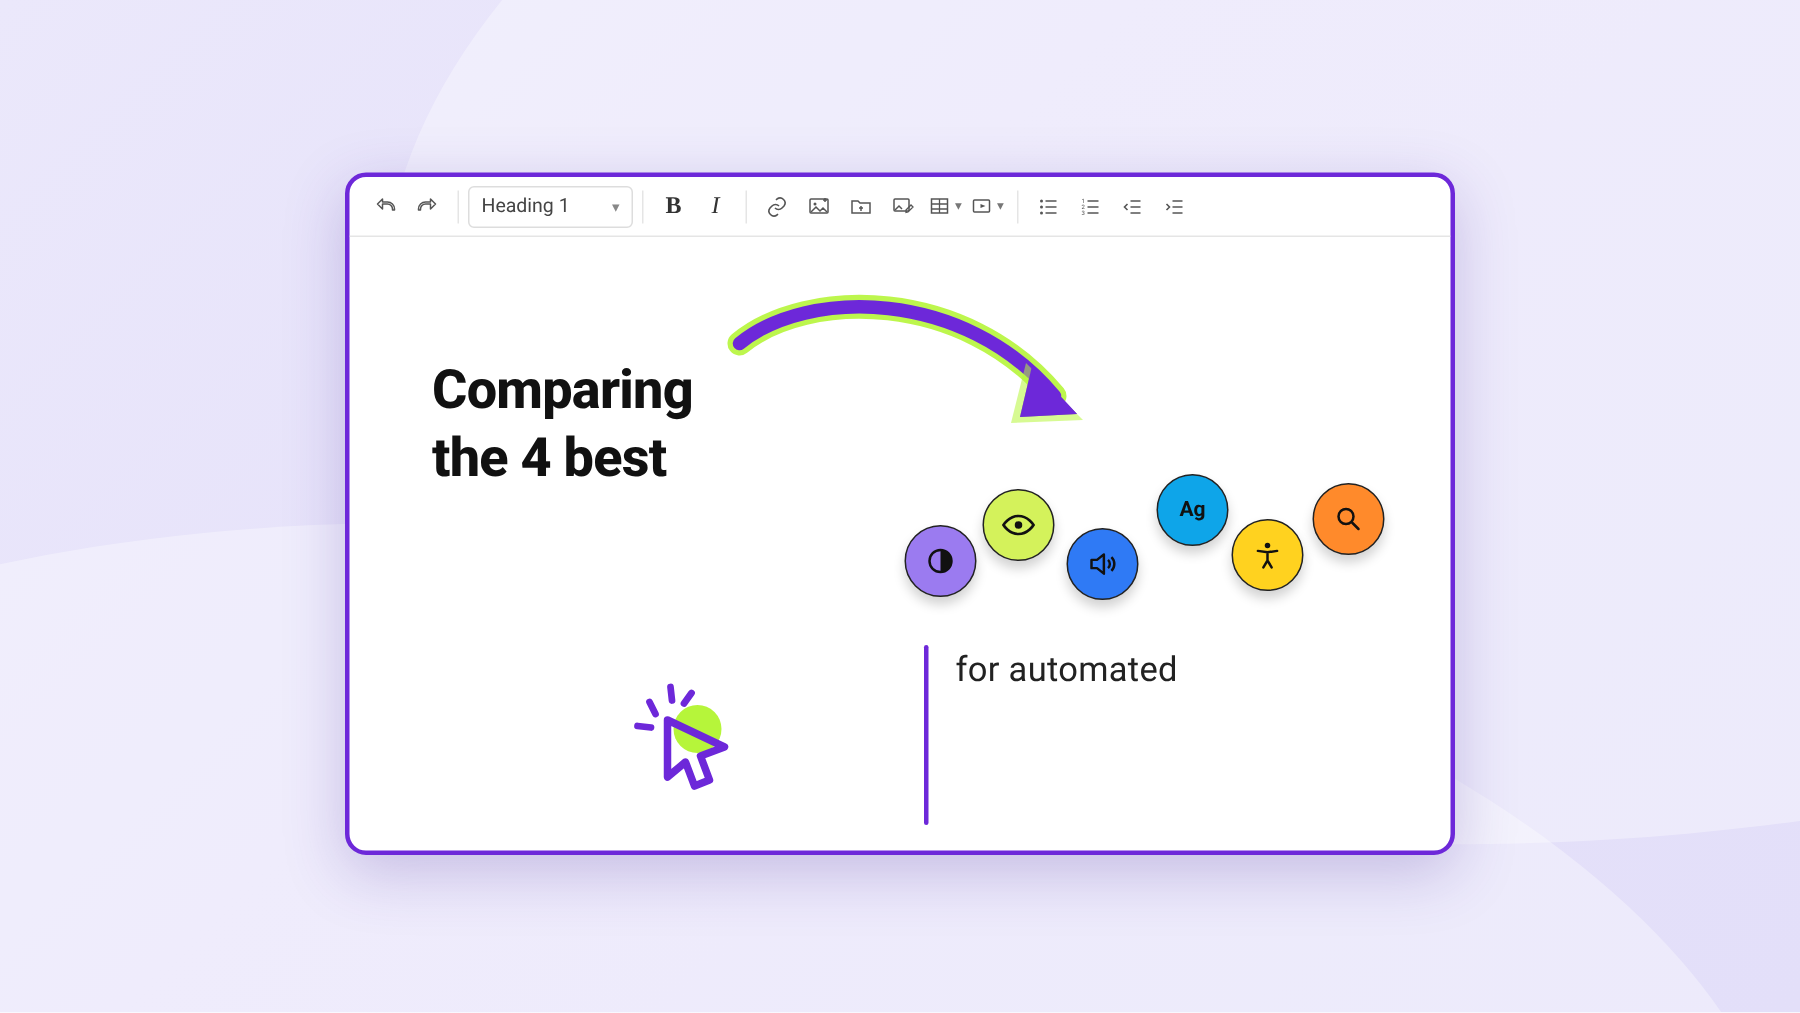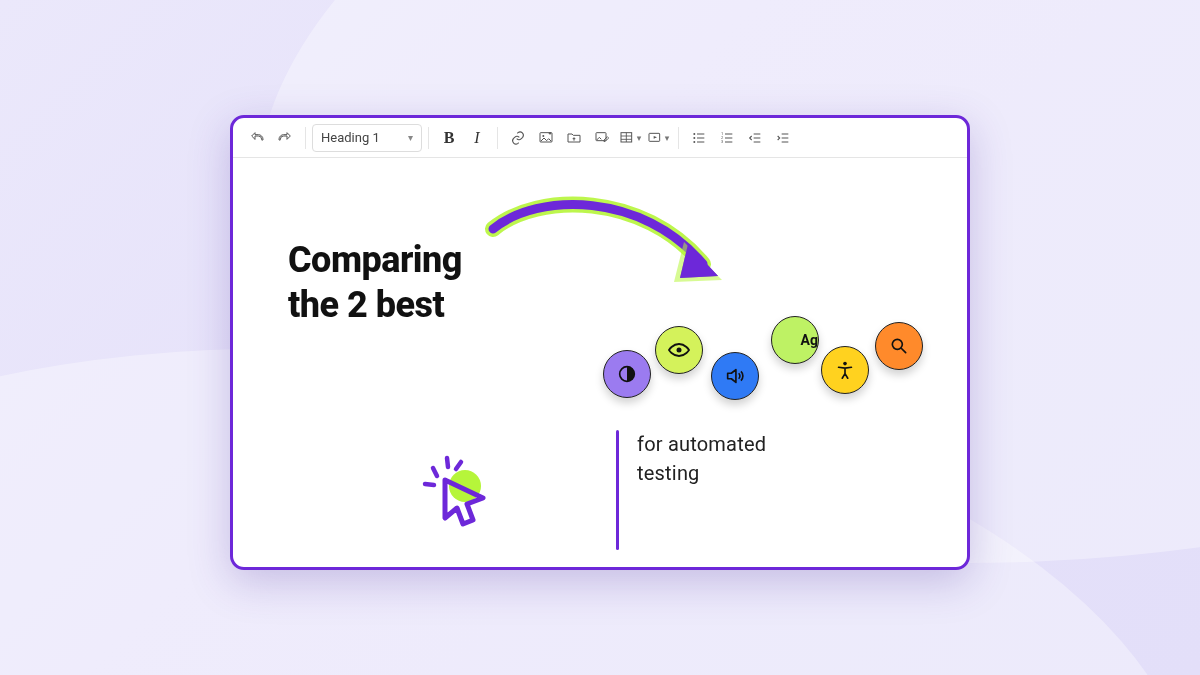"the 2 best" div { text: 2 -> 4 }
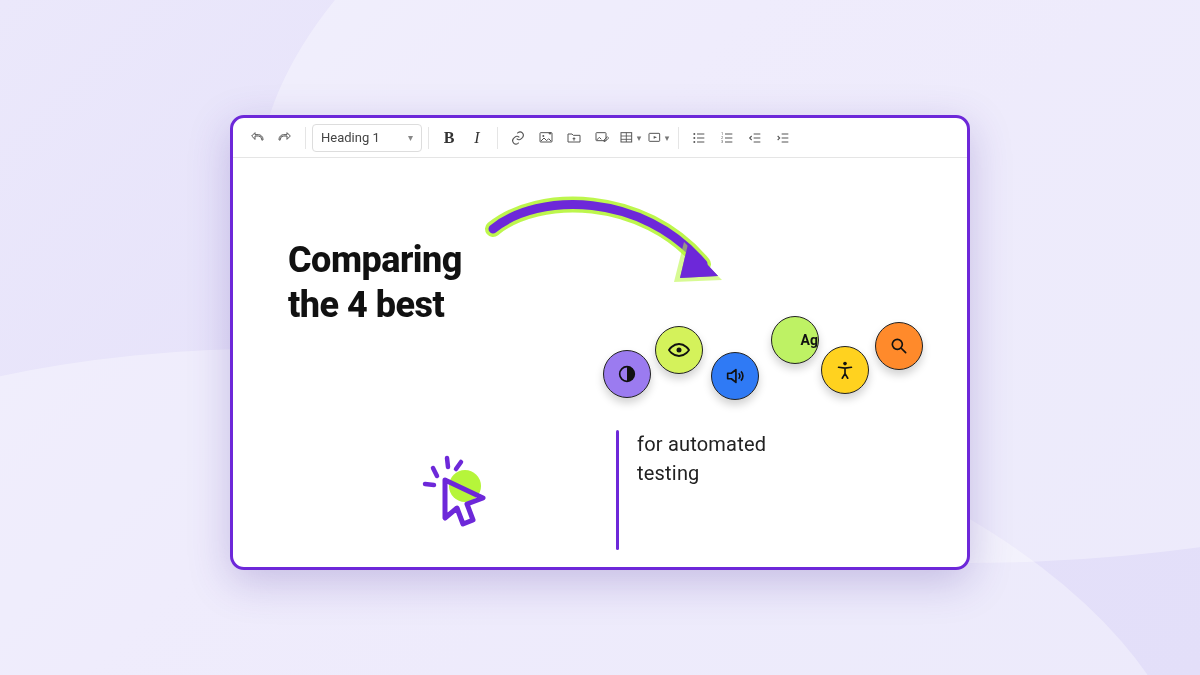"Ag" .tc4 { background: #bef264 -> #0ea5e9; justify-content: flex-end -> none }
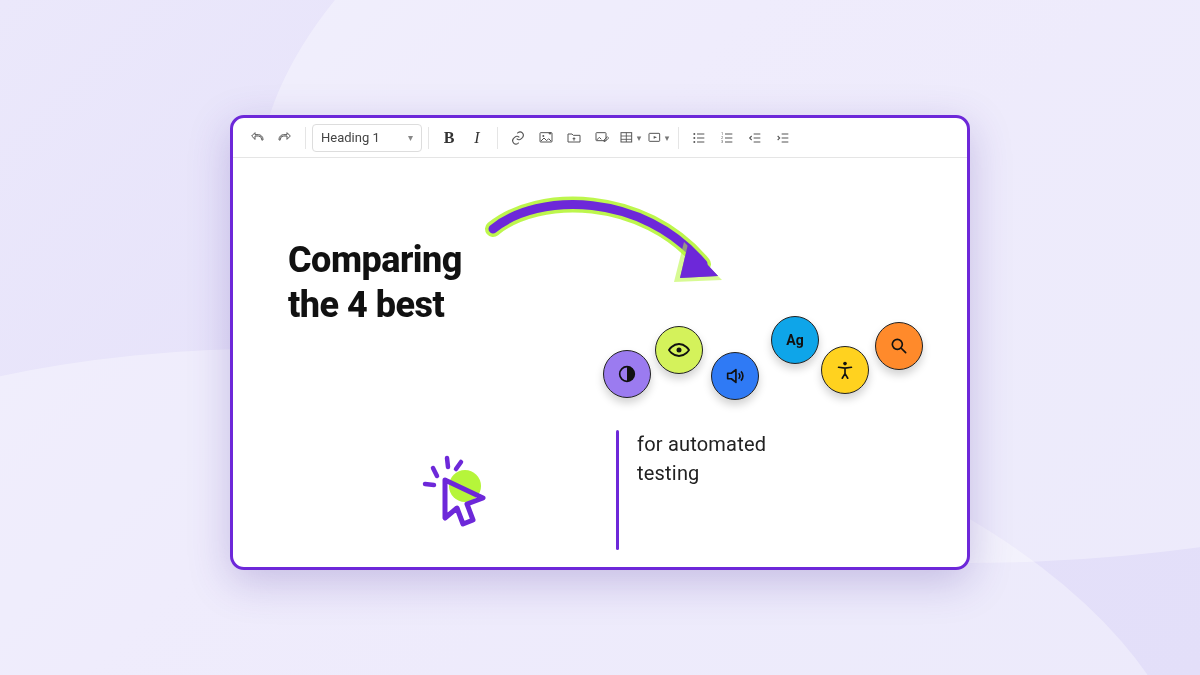"for automated" .sub-text { font-size: 20px -> 23px }
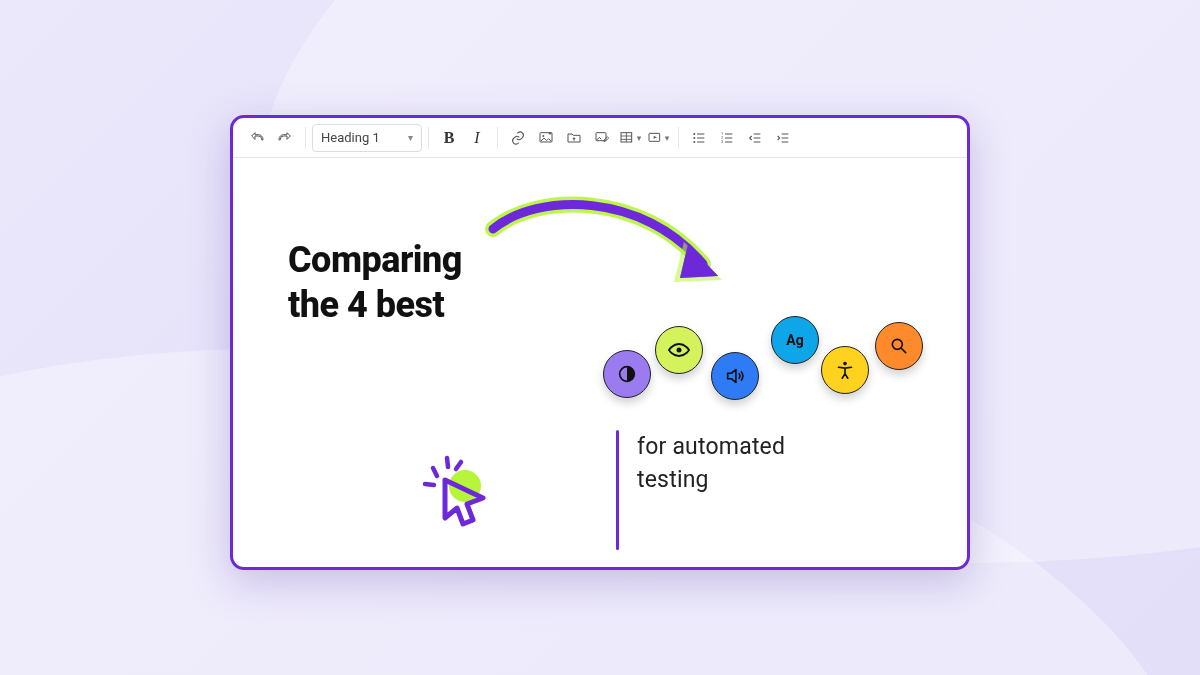"testing" div { html: <div>testing</div> -> none }
